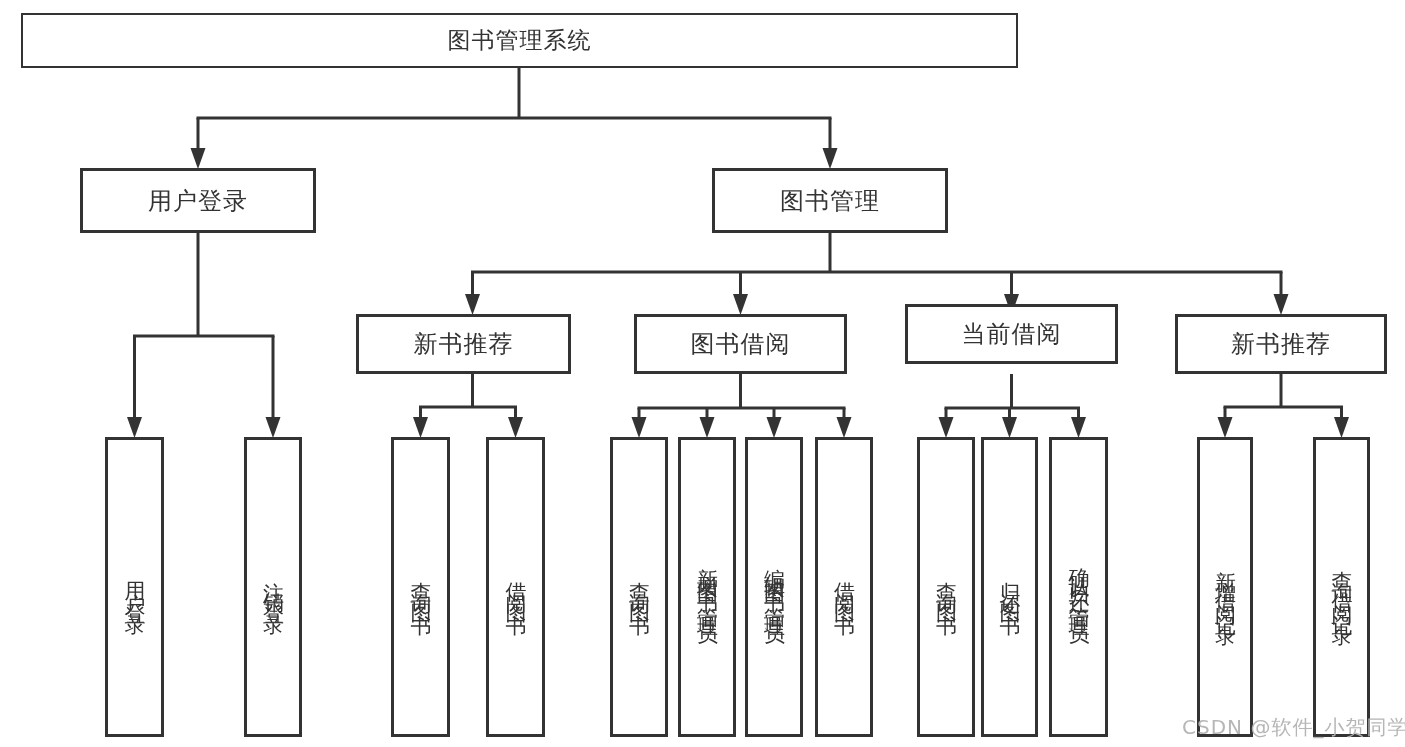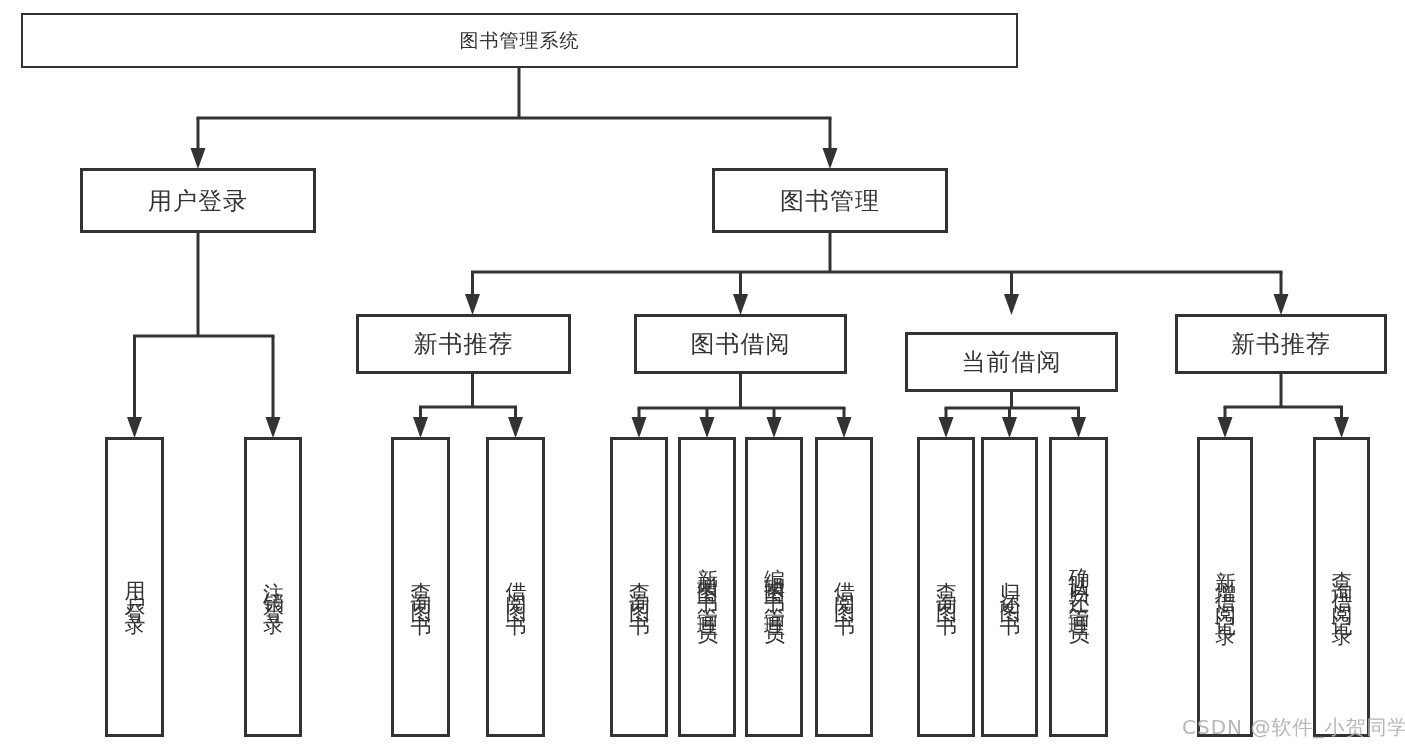"图书管理系统" .root-box .hlabel { font-size: 19px -> 23px }
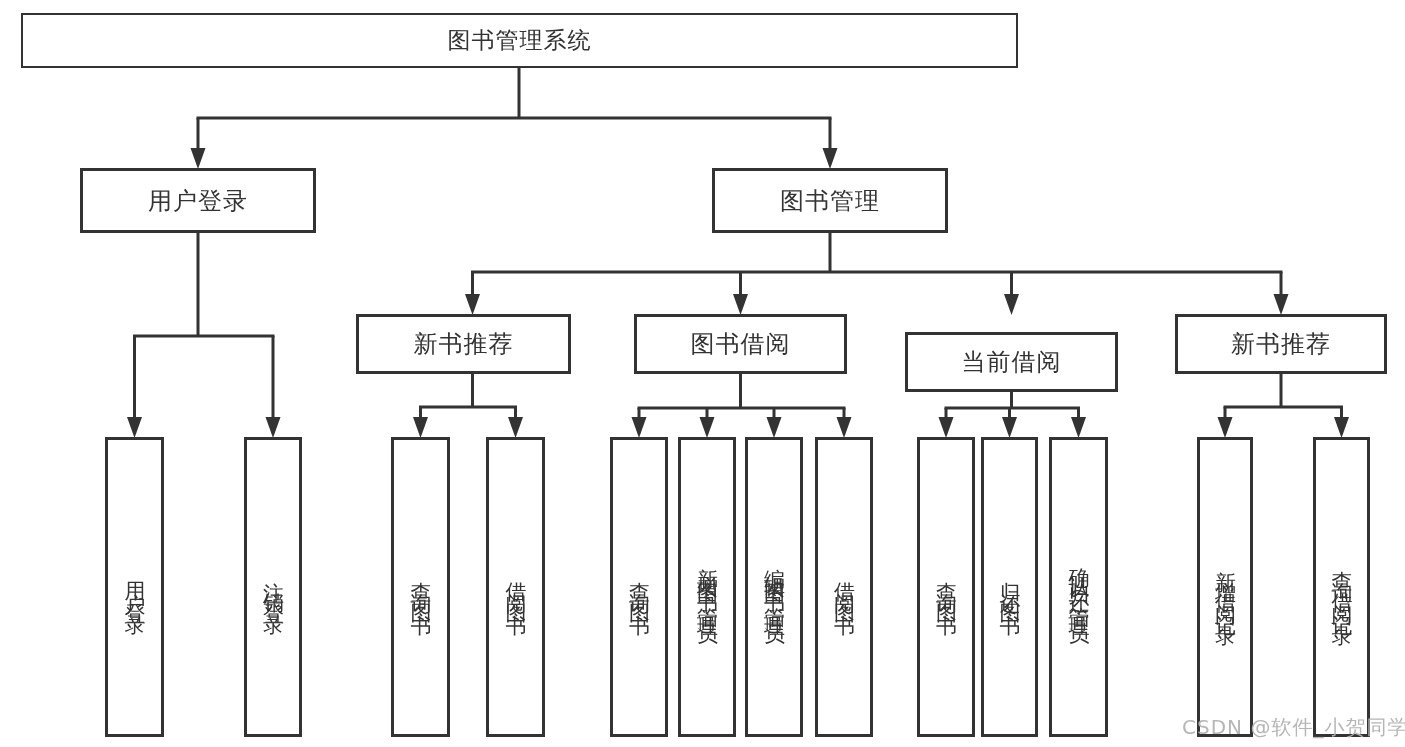"当前借阅" div.box { top: 332px -> 304px }
